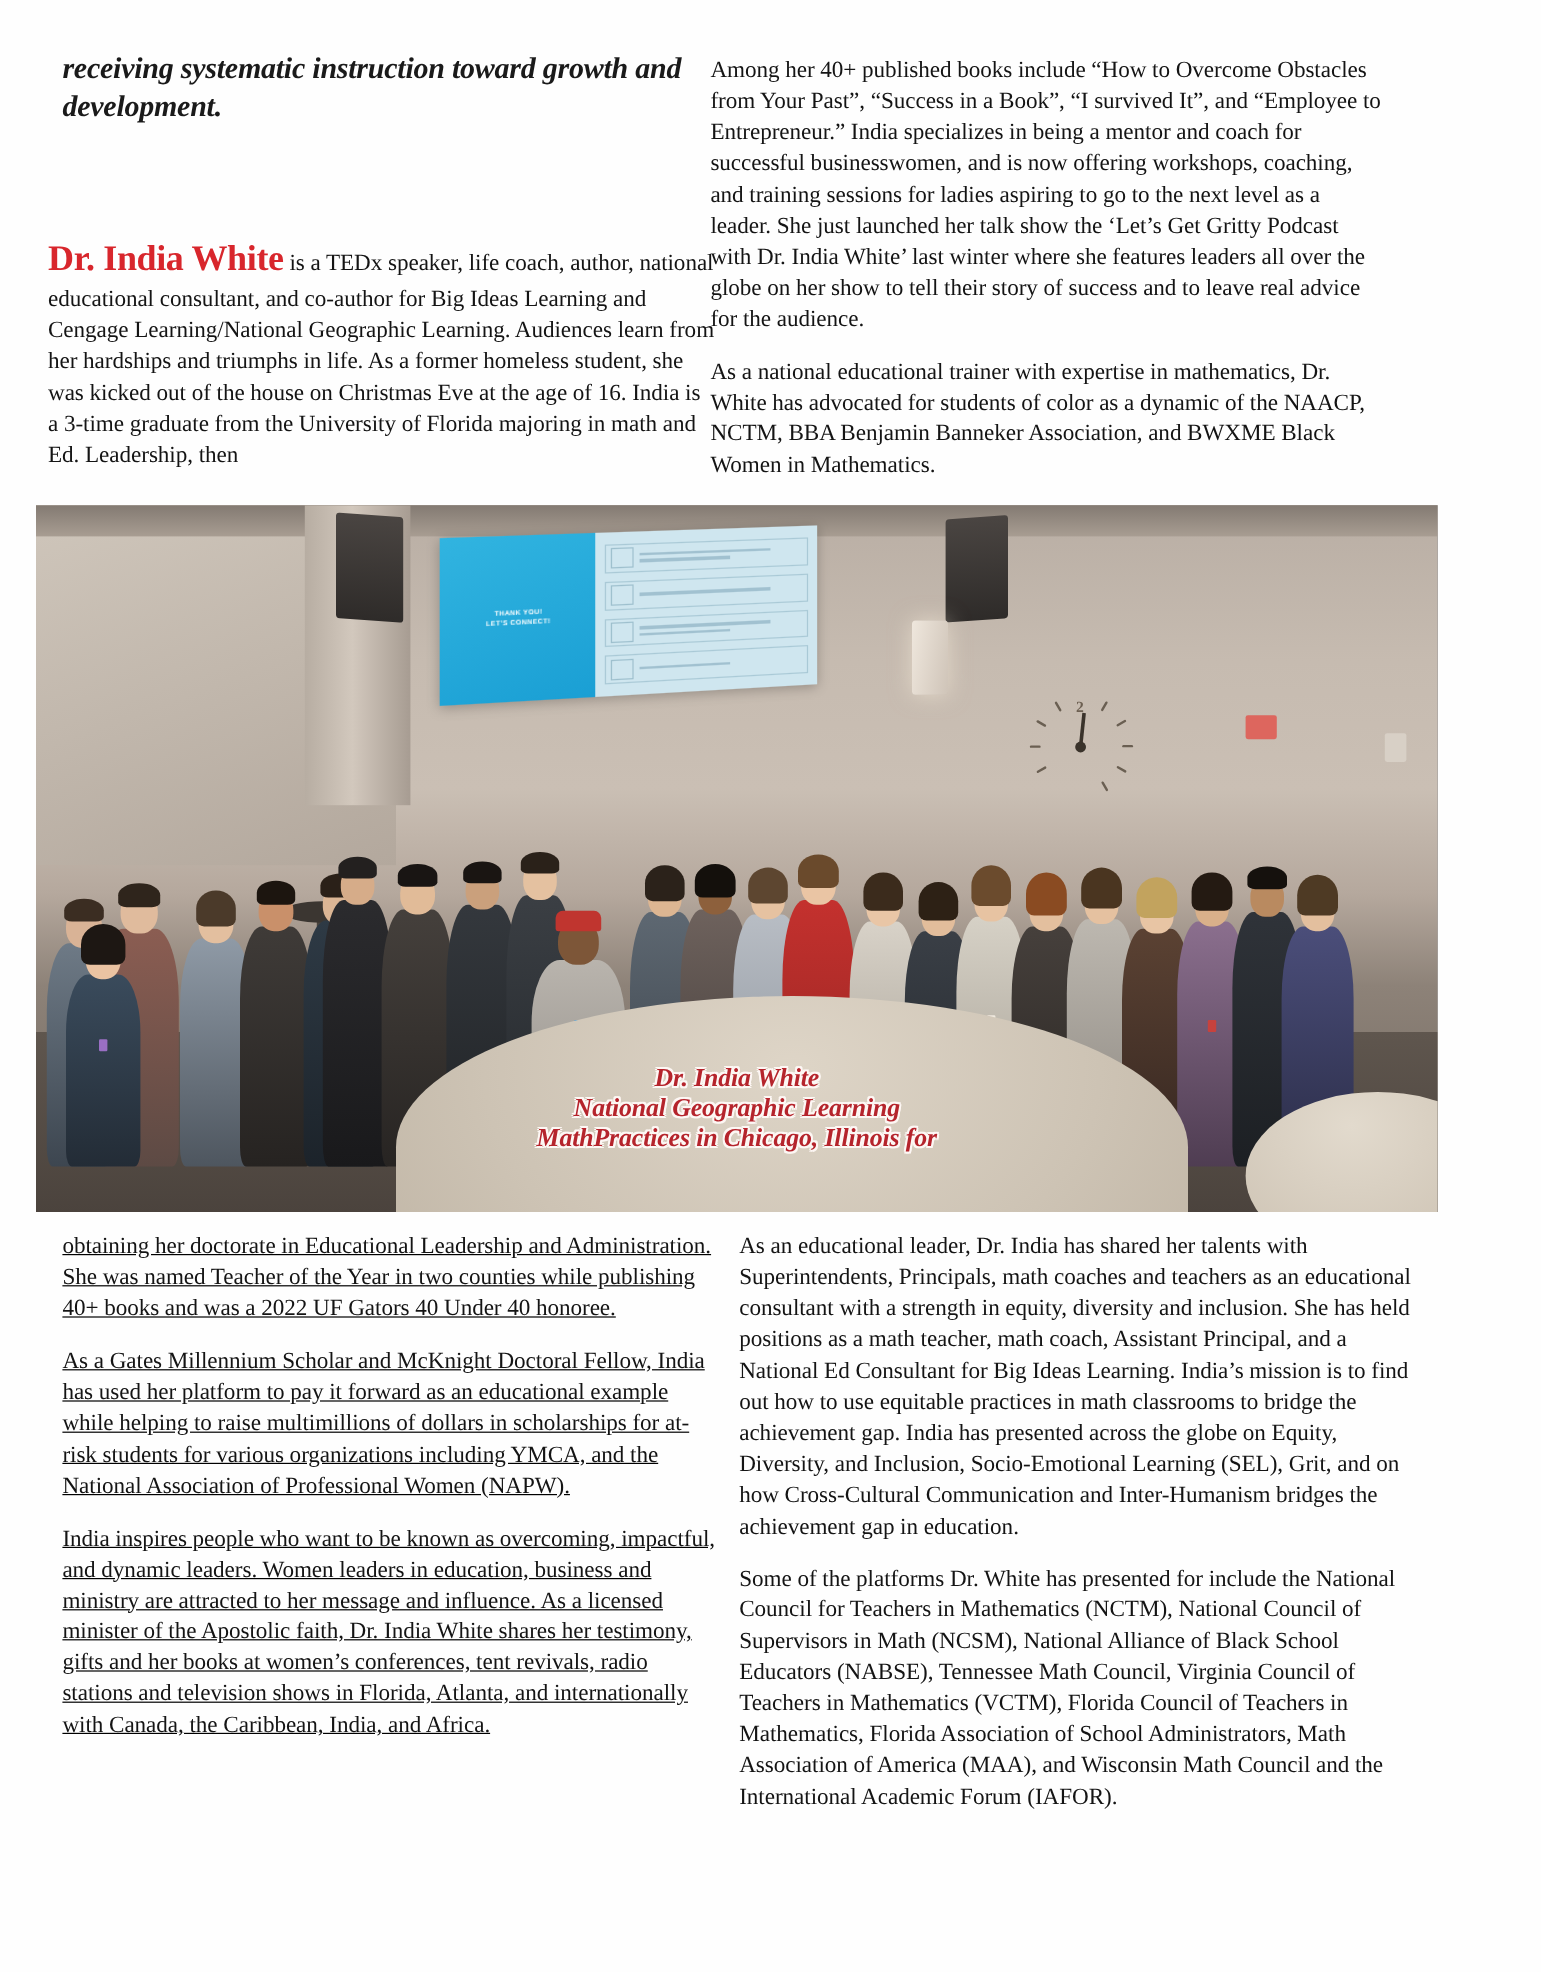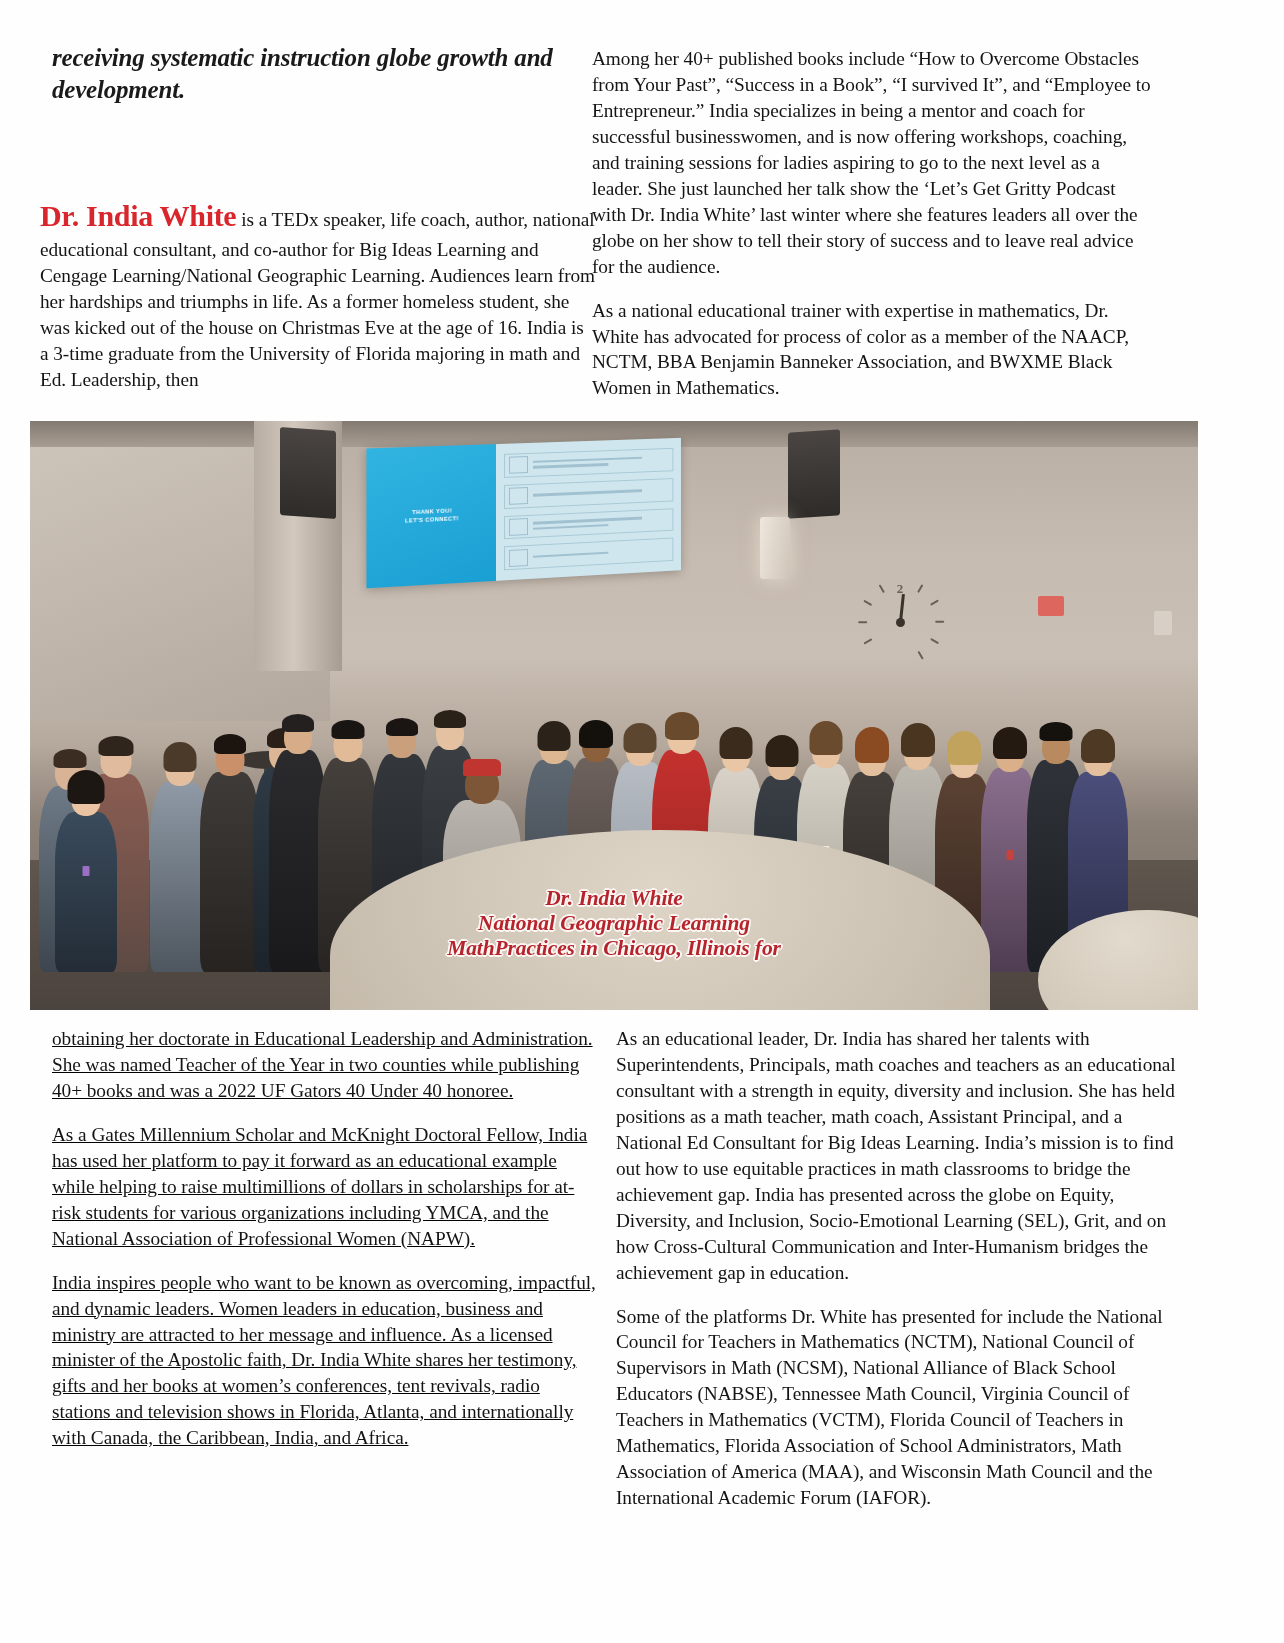"receiving systematic instruction globe" span.headline-cont { text: globe -> toward }
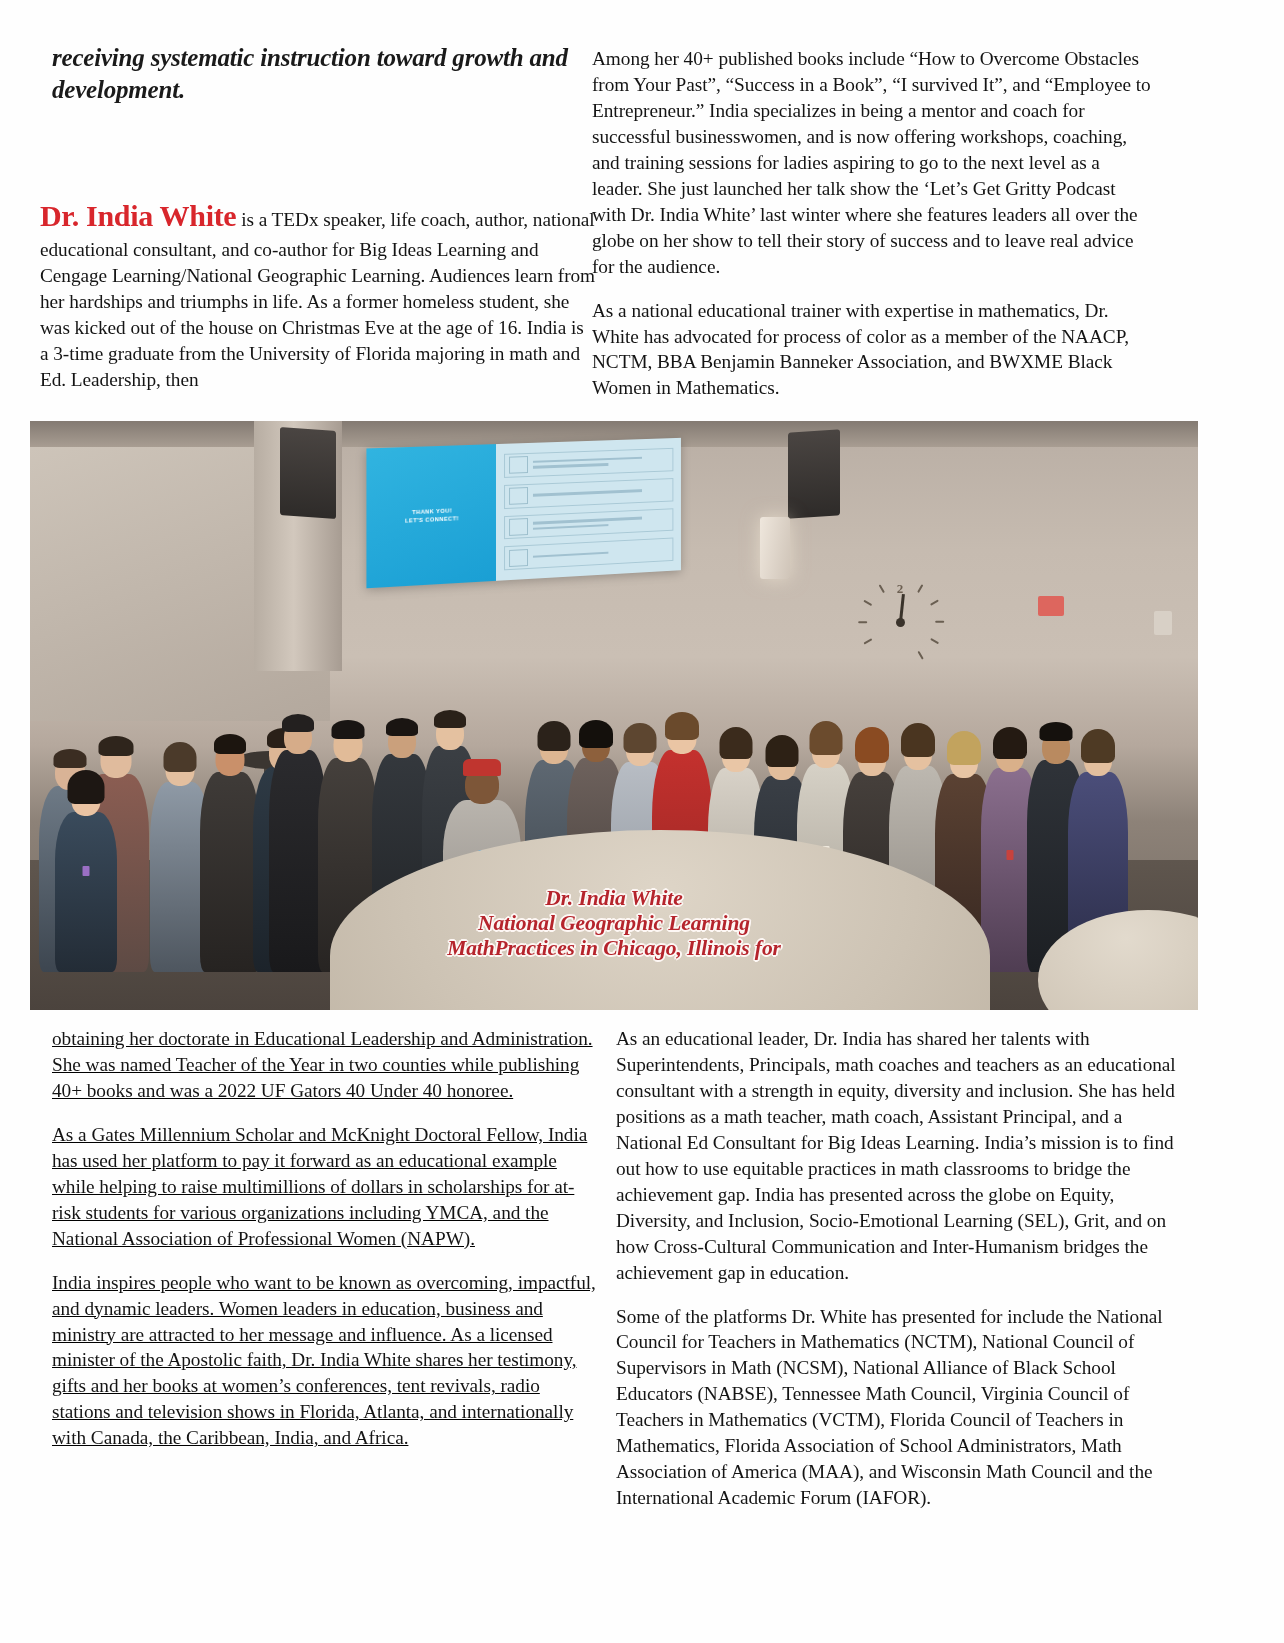"As a national educational trainer" p.body { text: process of color as a member -> students of color as a dynamic }
